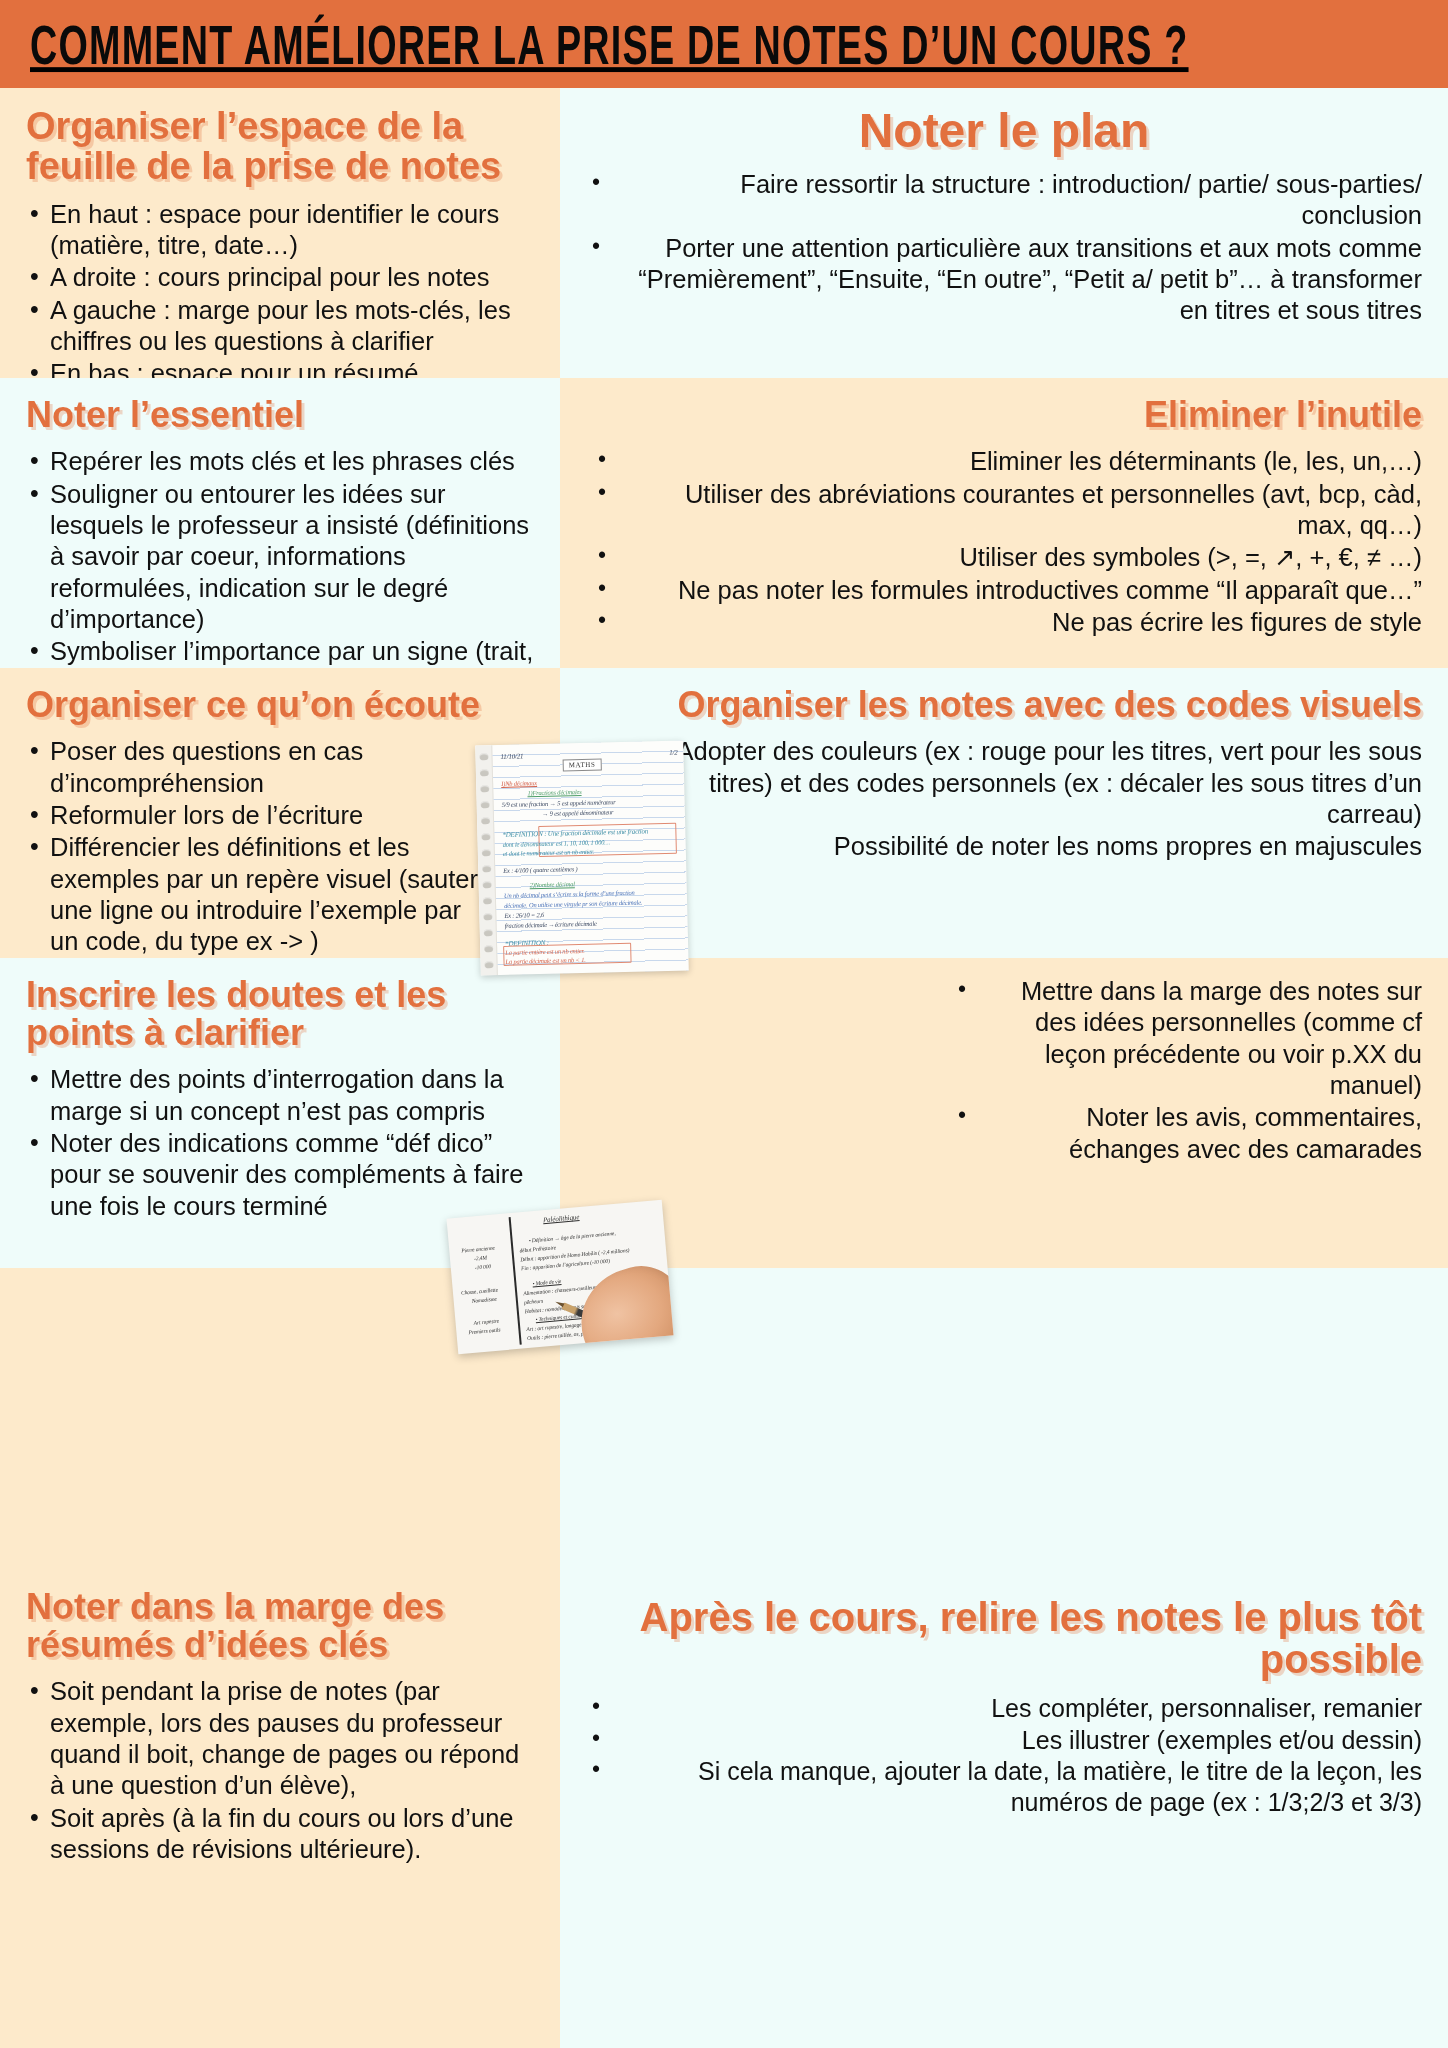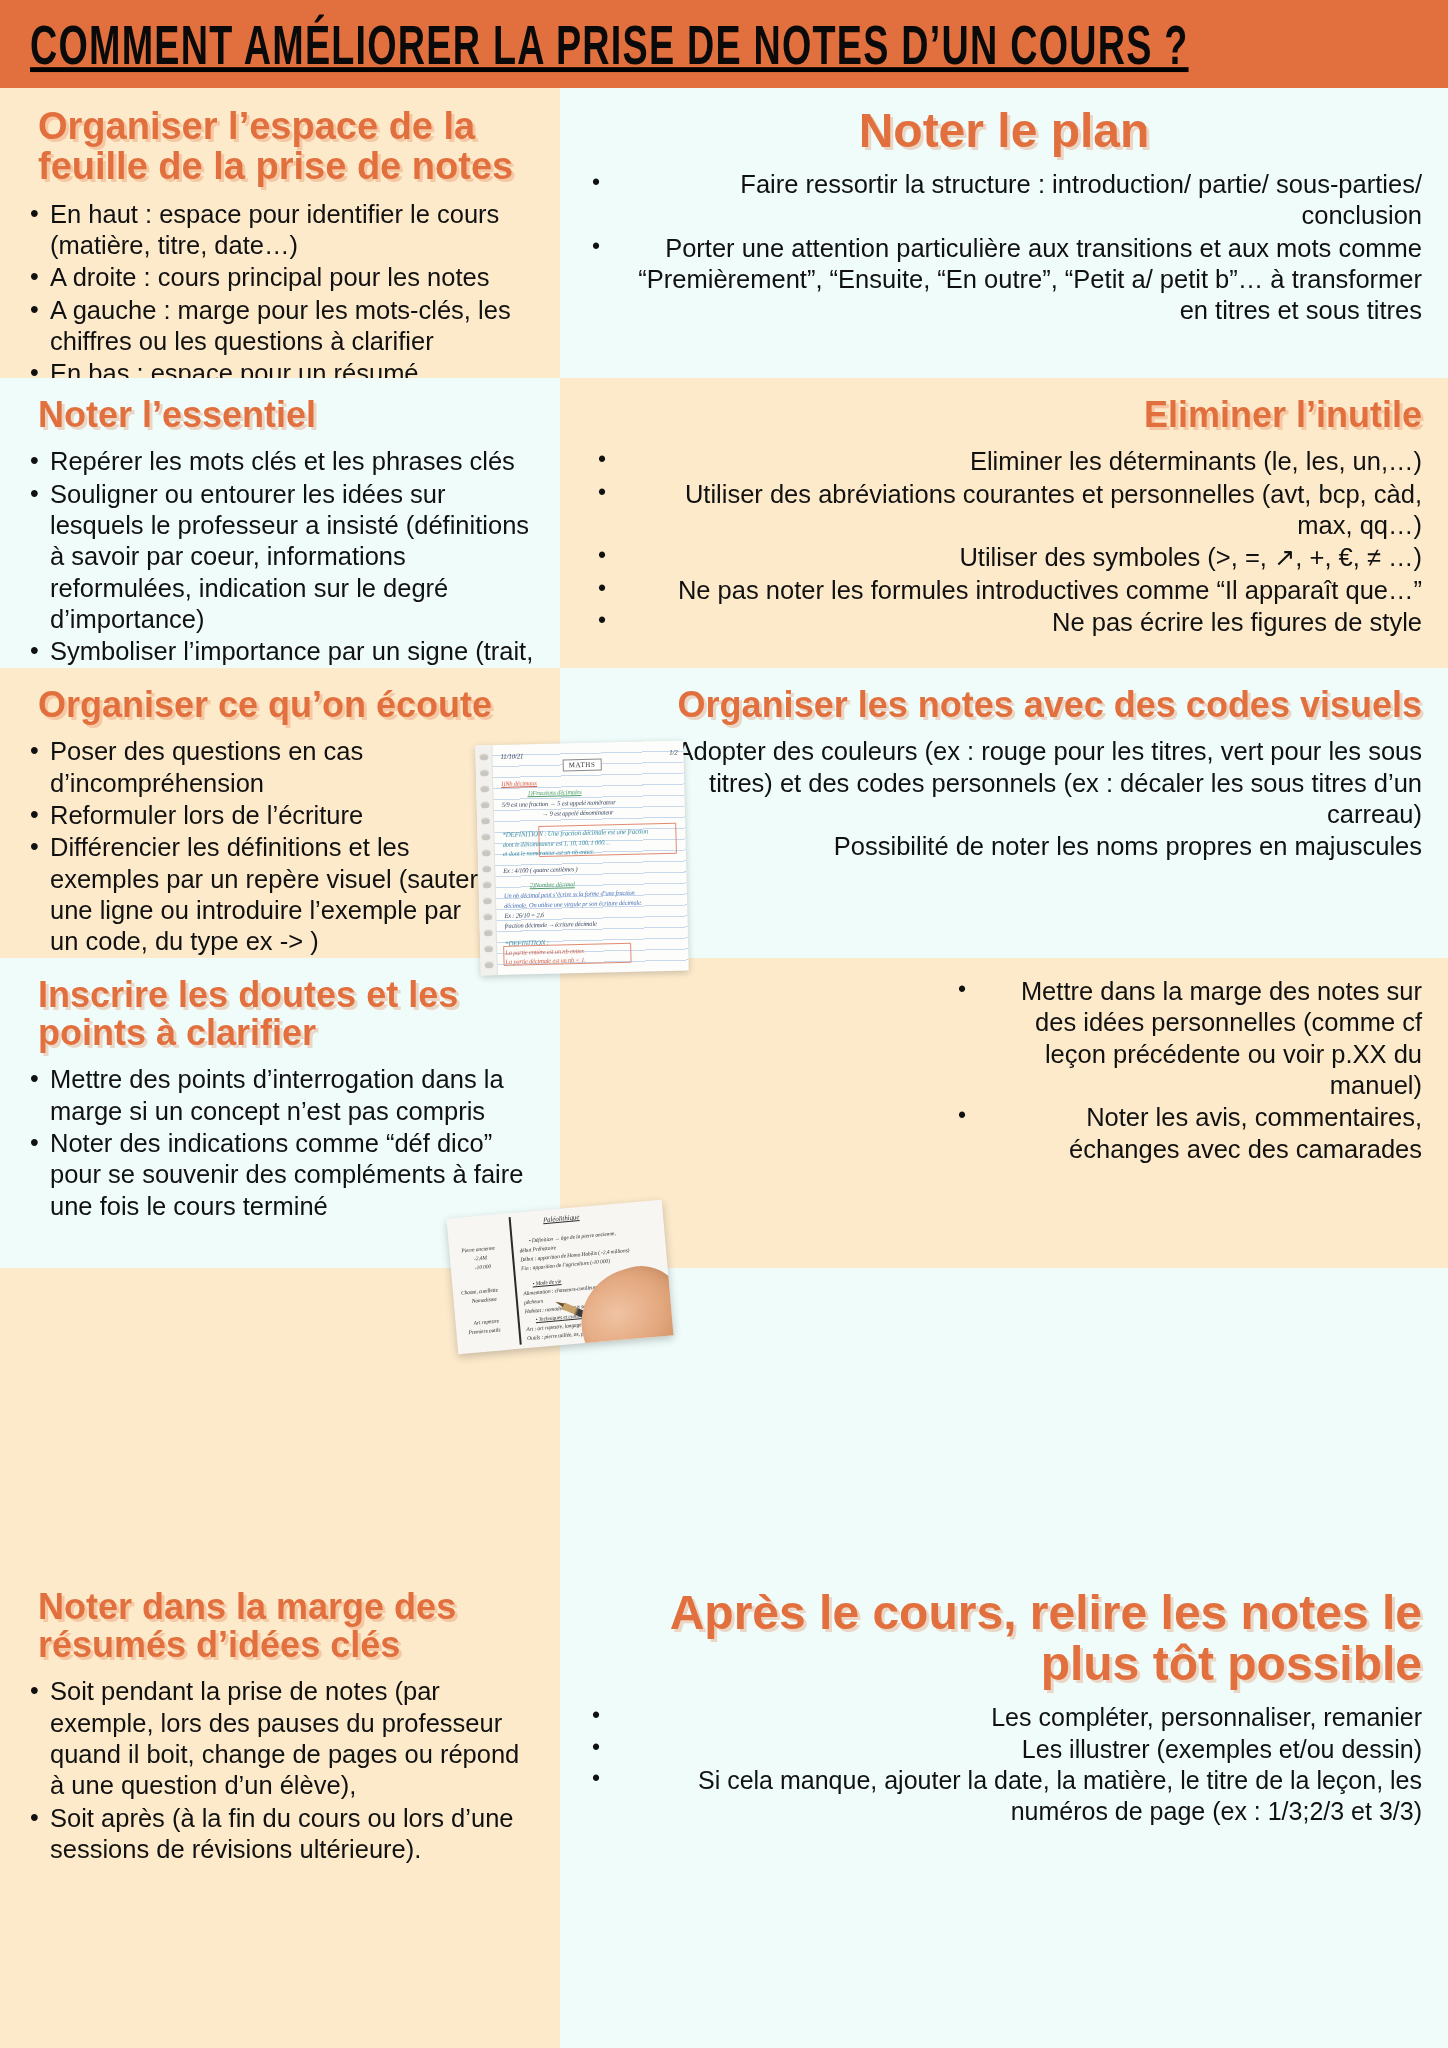"Organiser l’espace de la feuille" .cell.left .cell-title { margin-left: 12px -> none }
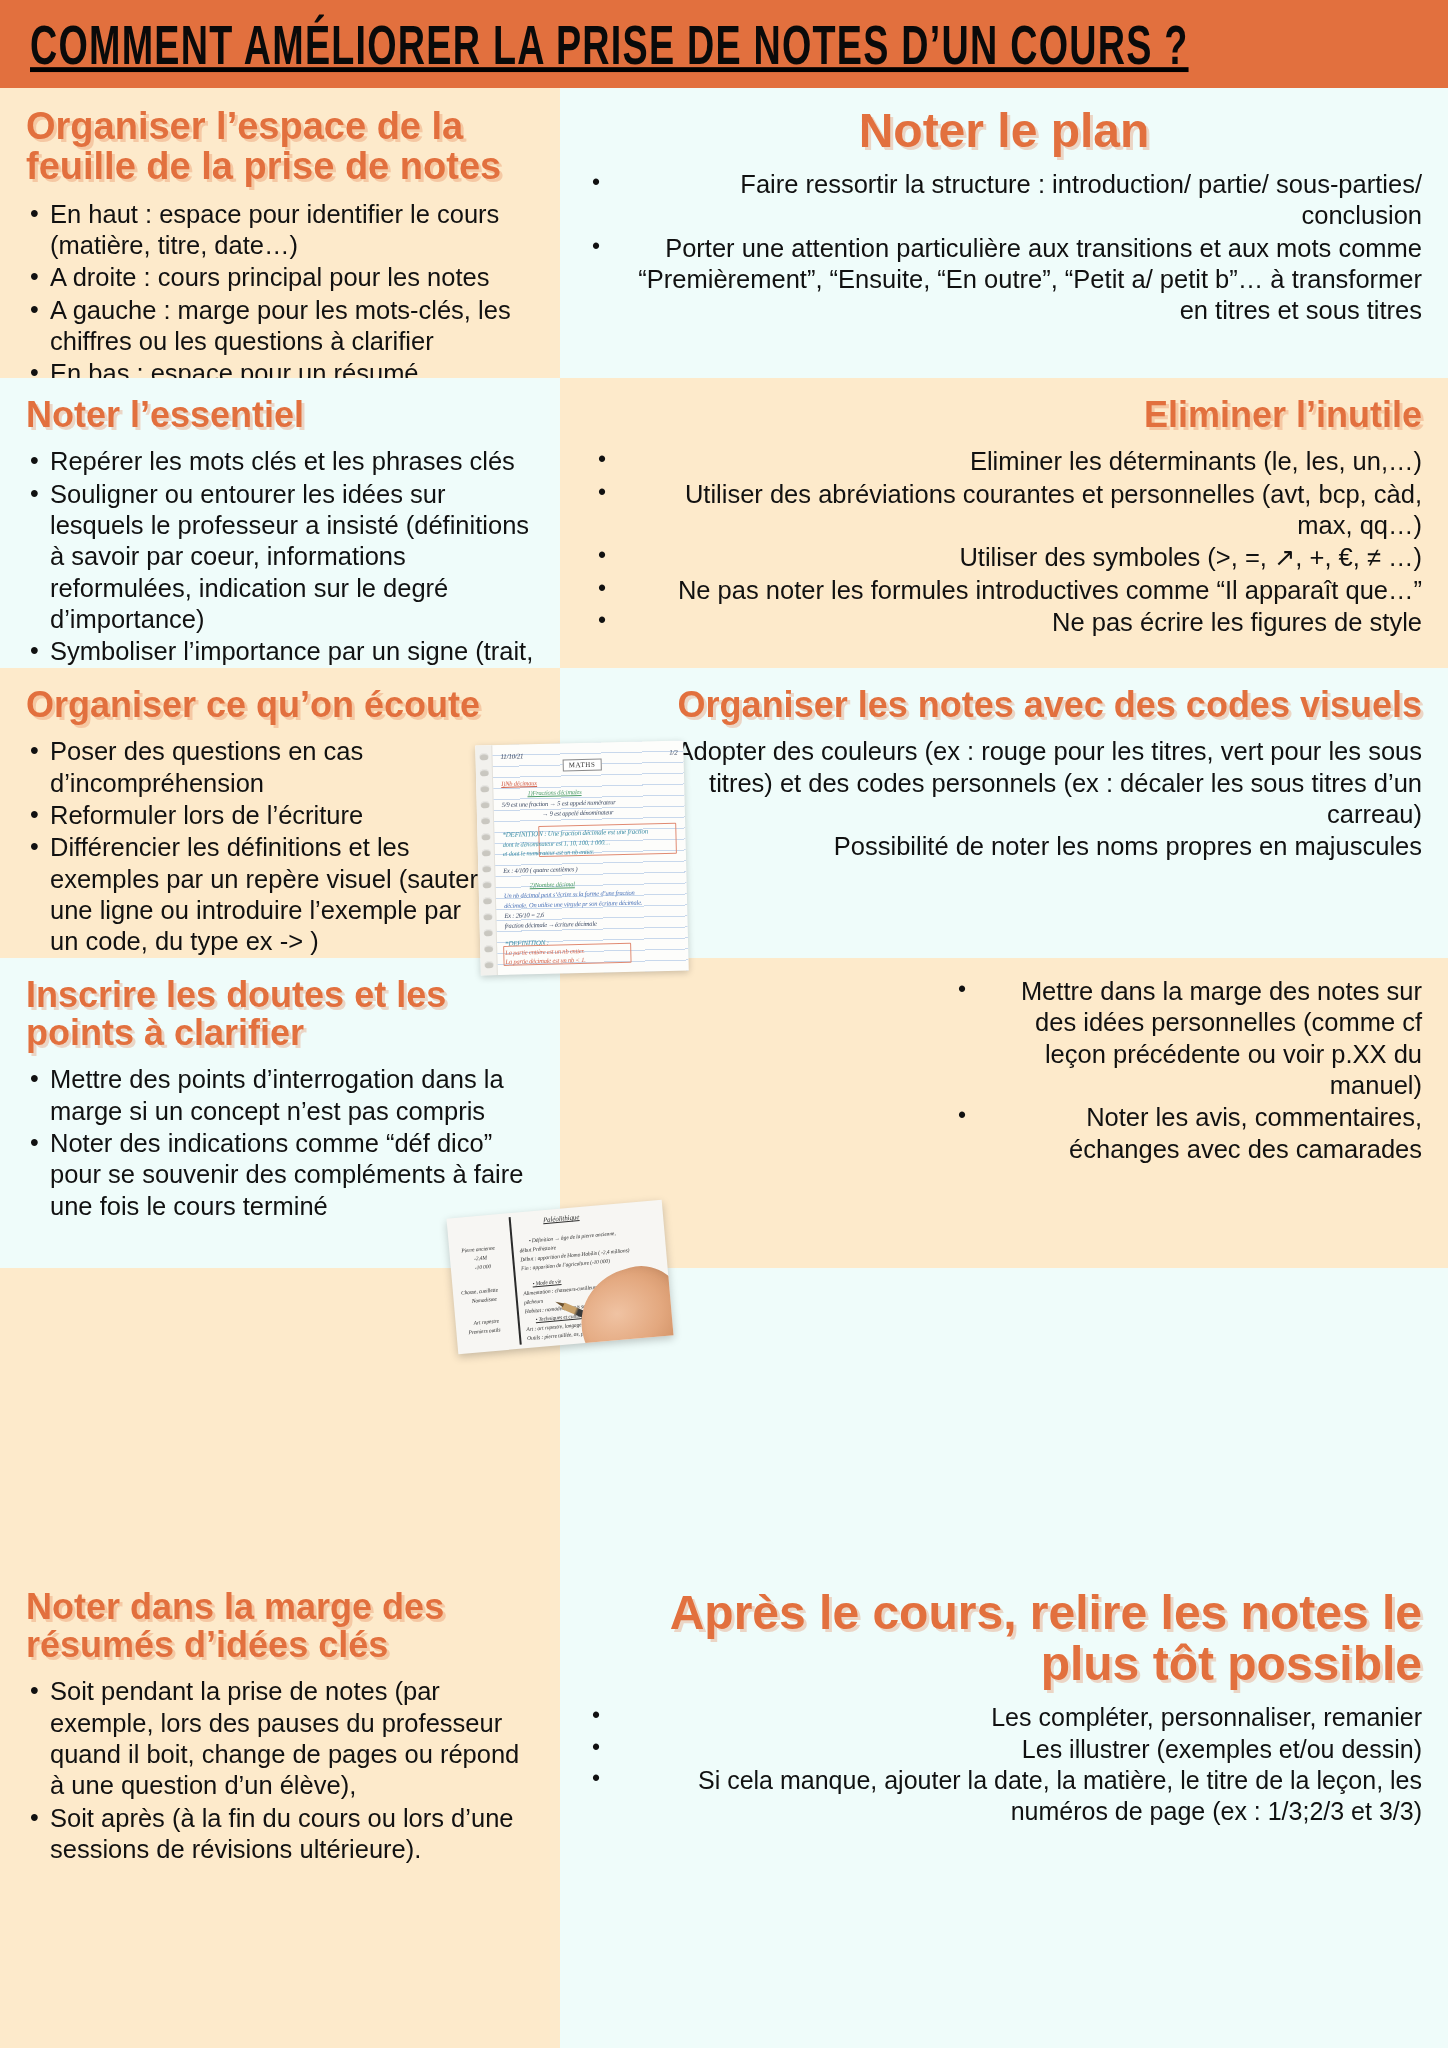"Après le cours, relire les" #c-r6-right .cell-title { font-size: 48px -> 40px; margin-top: none -> 8px }
